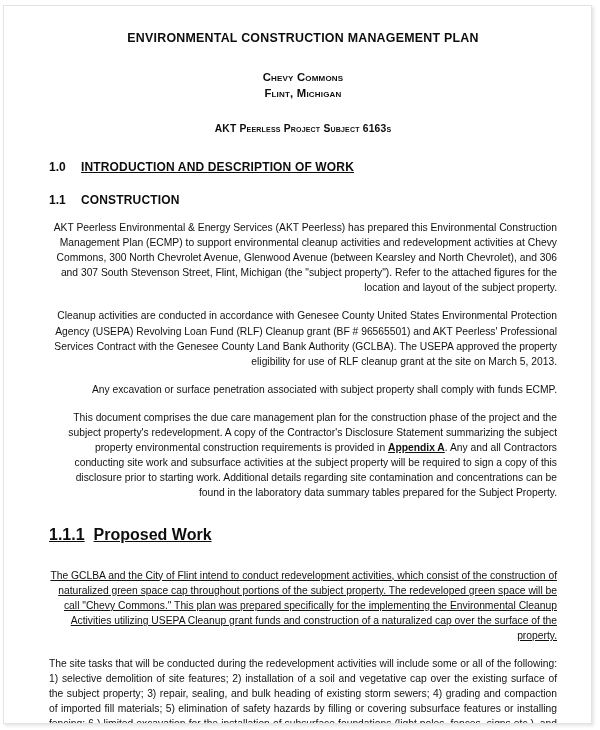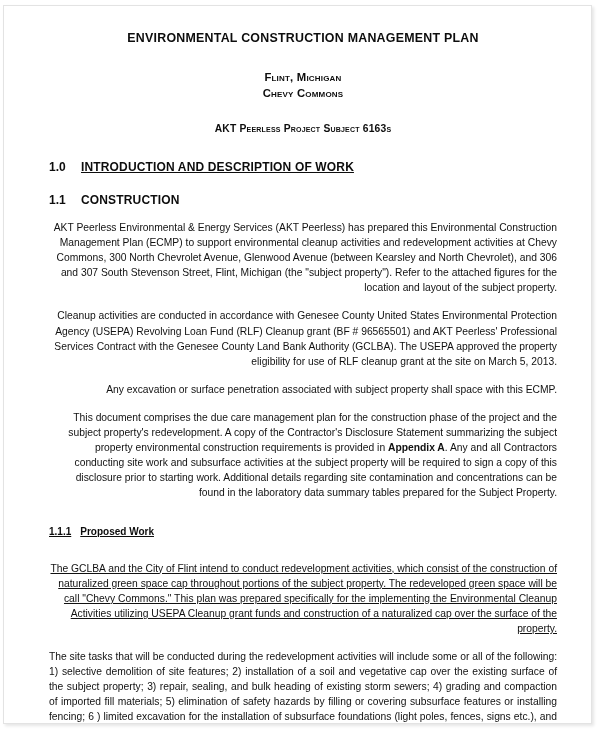"Flint, Michigan" div.subtitle-line { order: before "Chevy Commons" -> after "Chevy Commons" }
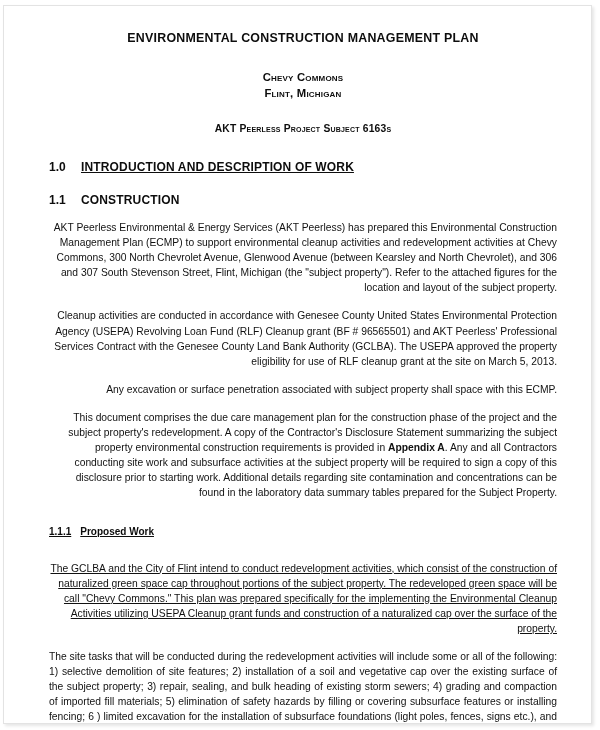"Any excavation or surface penetration" p.para { text: space with this -> comply with funds }
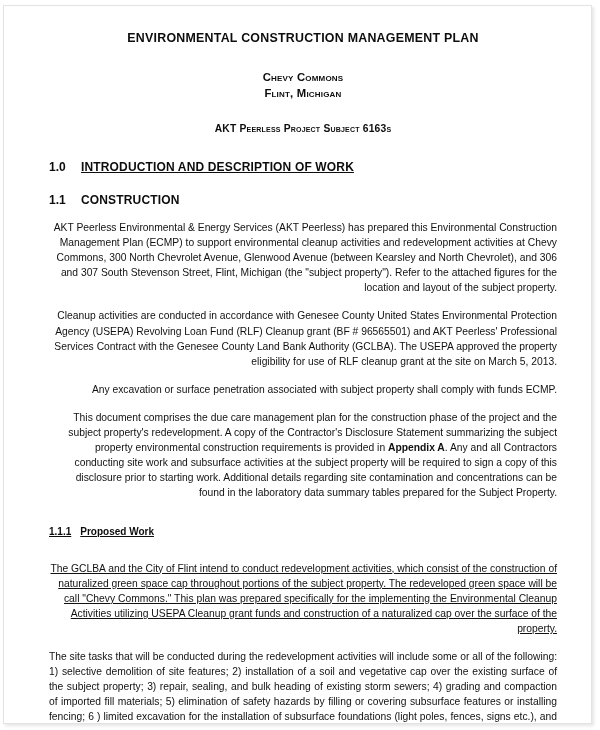"Appendix A" .para b { text-decoration: none -> underline }
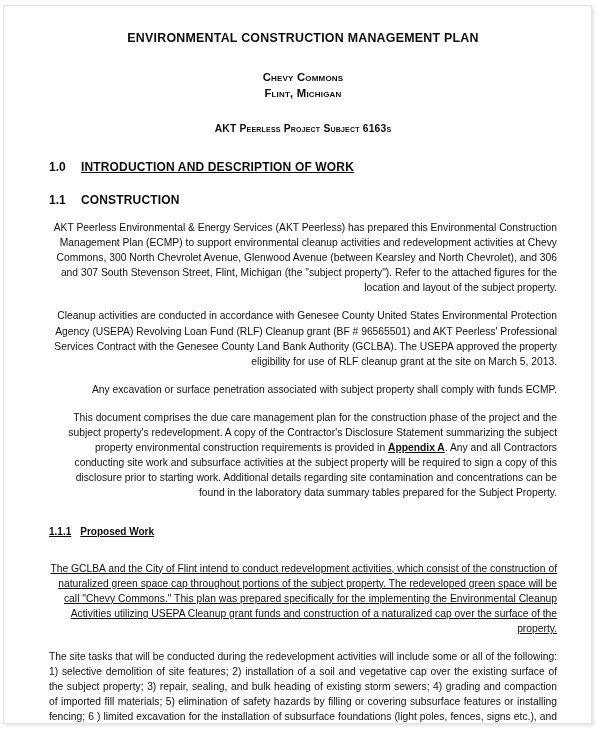"1.1.1 Proposed Work" .heading-sub { font-size: 10px -> 16px }
